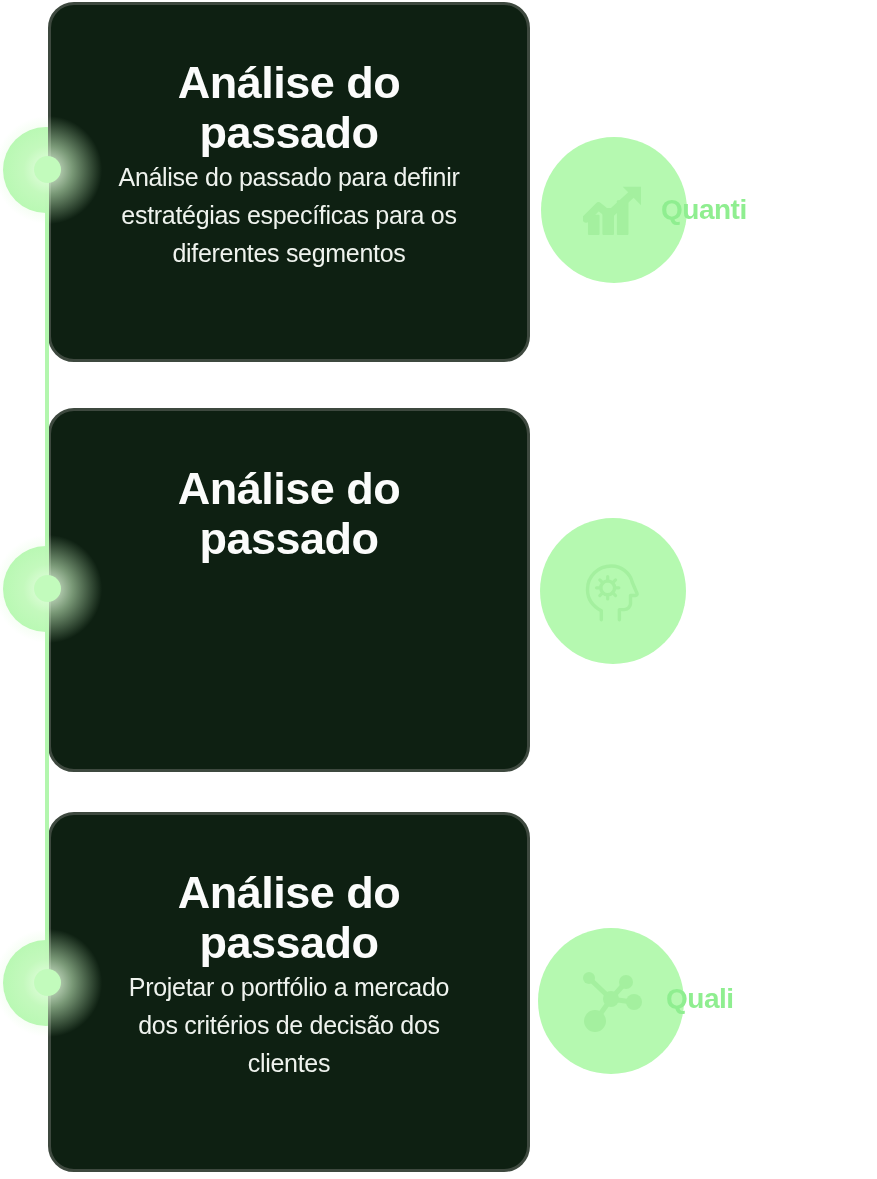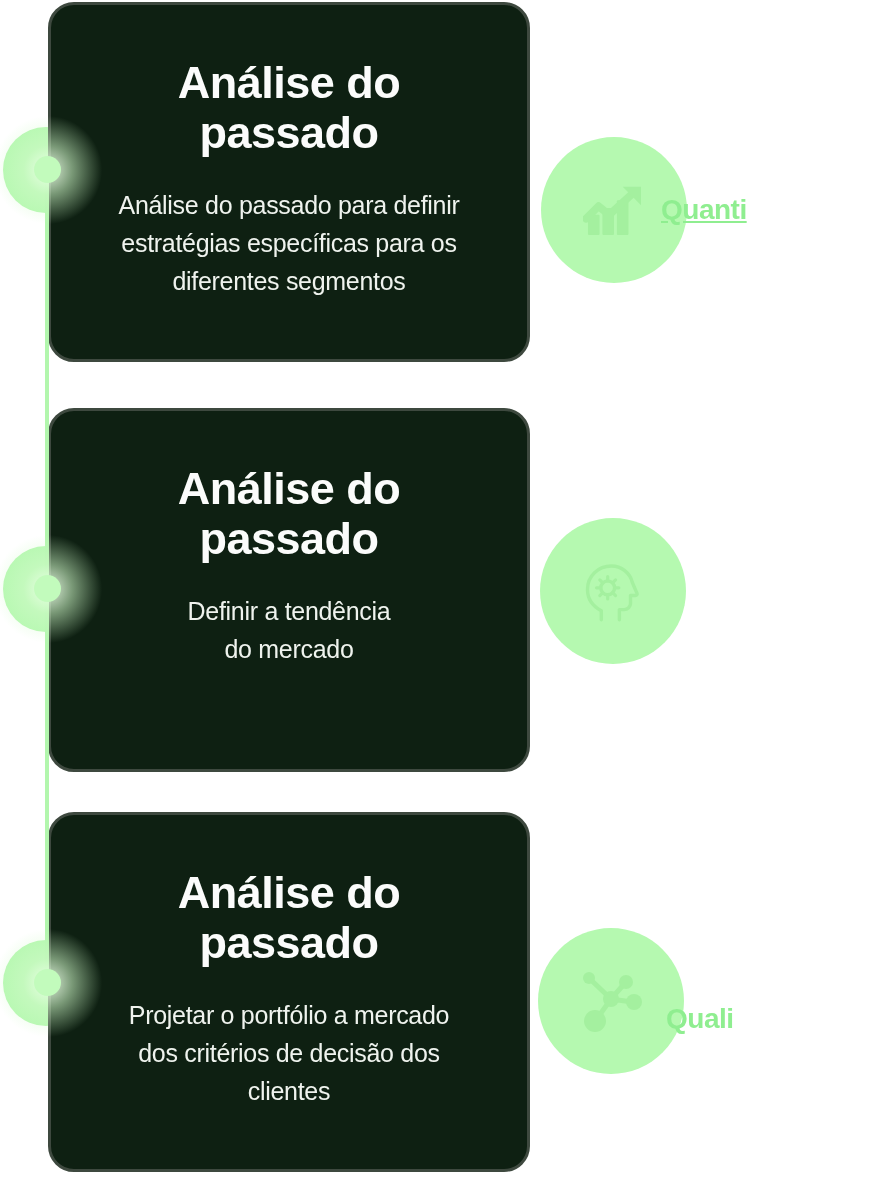"Análise do passado para definir" .card-body { margin-top: 28px -> 0 }
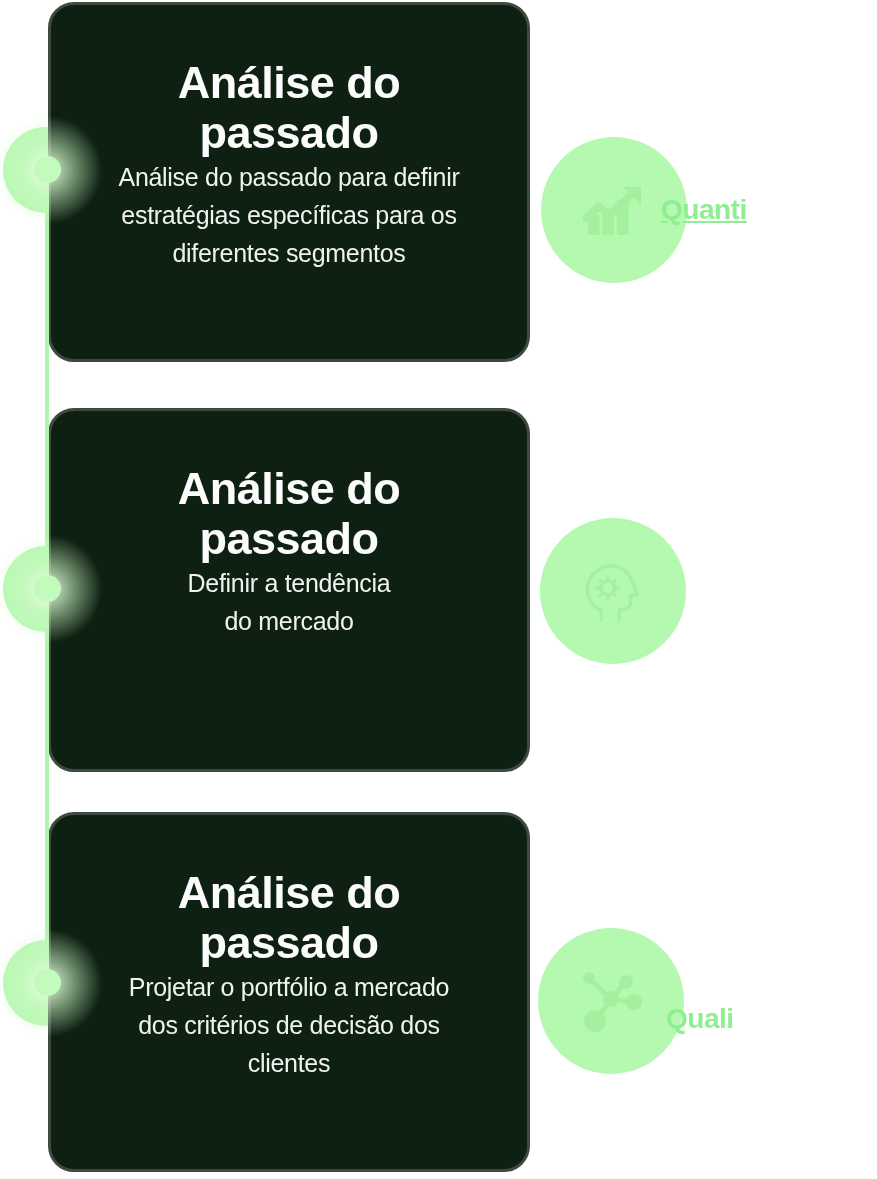"Quanti" .tag.t1 { text-decoration: underline -> none }
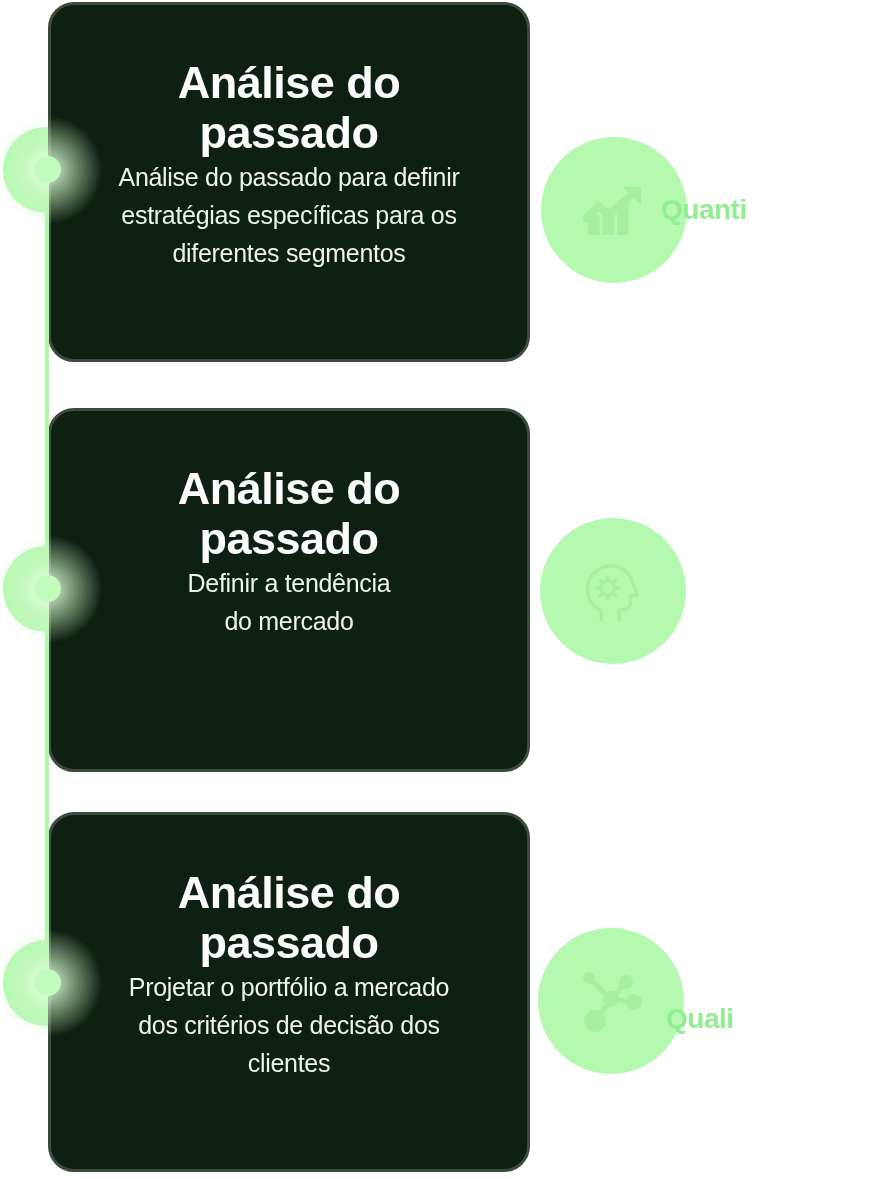"Definir a tendência" div.card-body { html: <div>Definir a tendência do mercado</div> -> none }
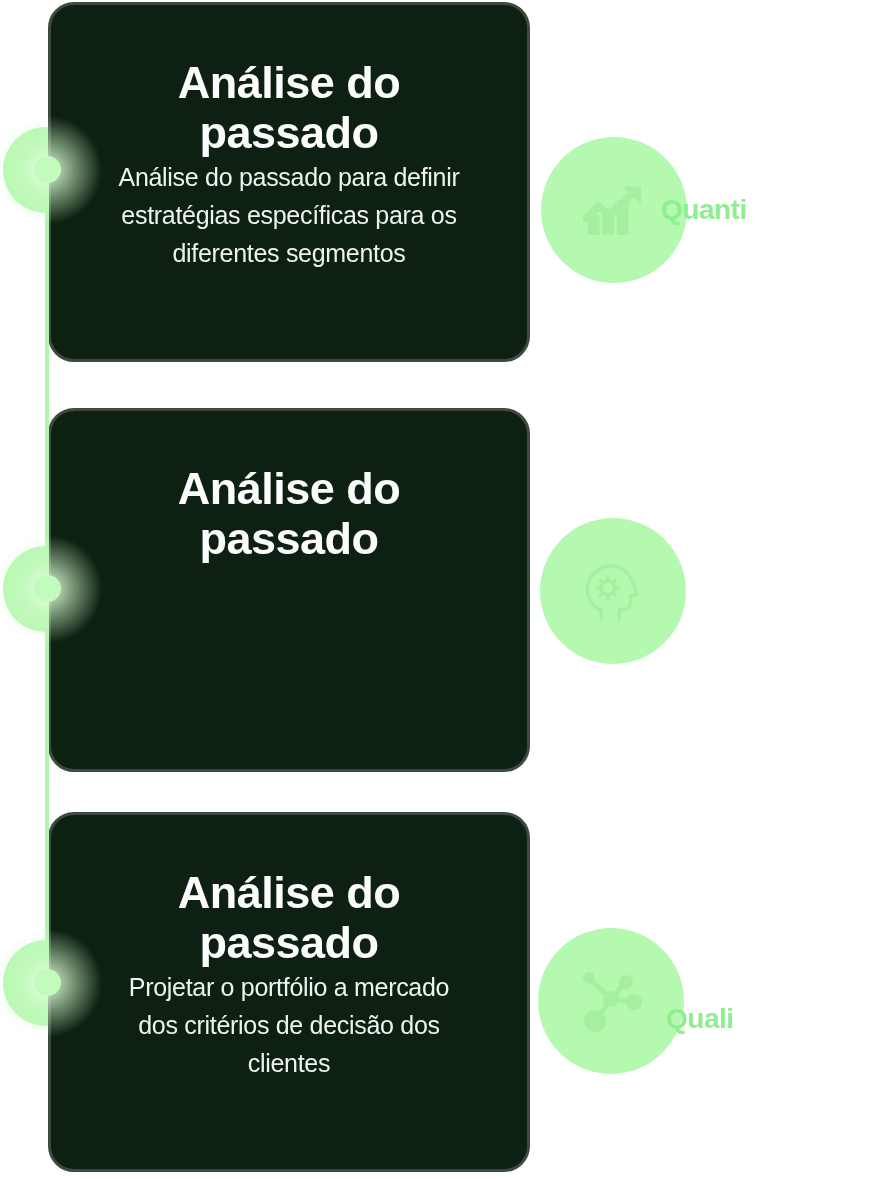"Quali" .tag.t3 { margin-top: 20px -> none }
